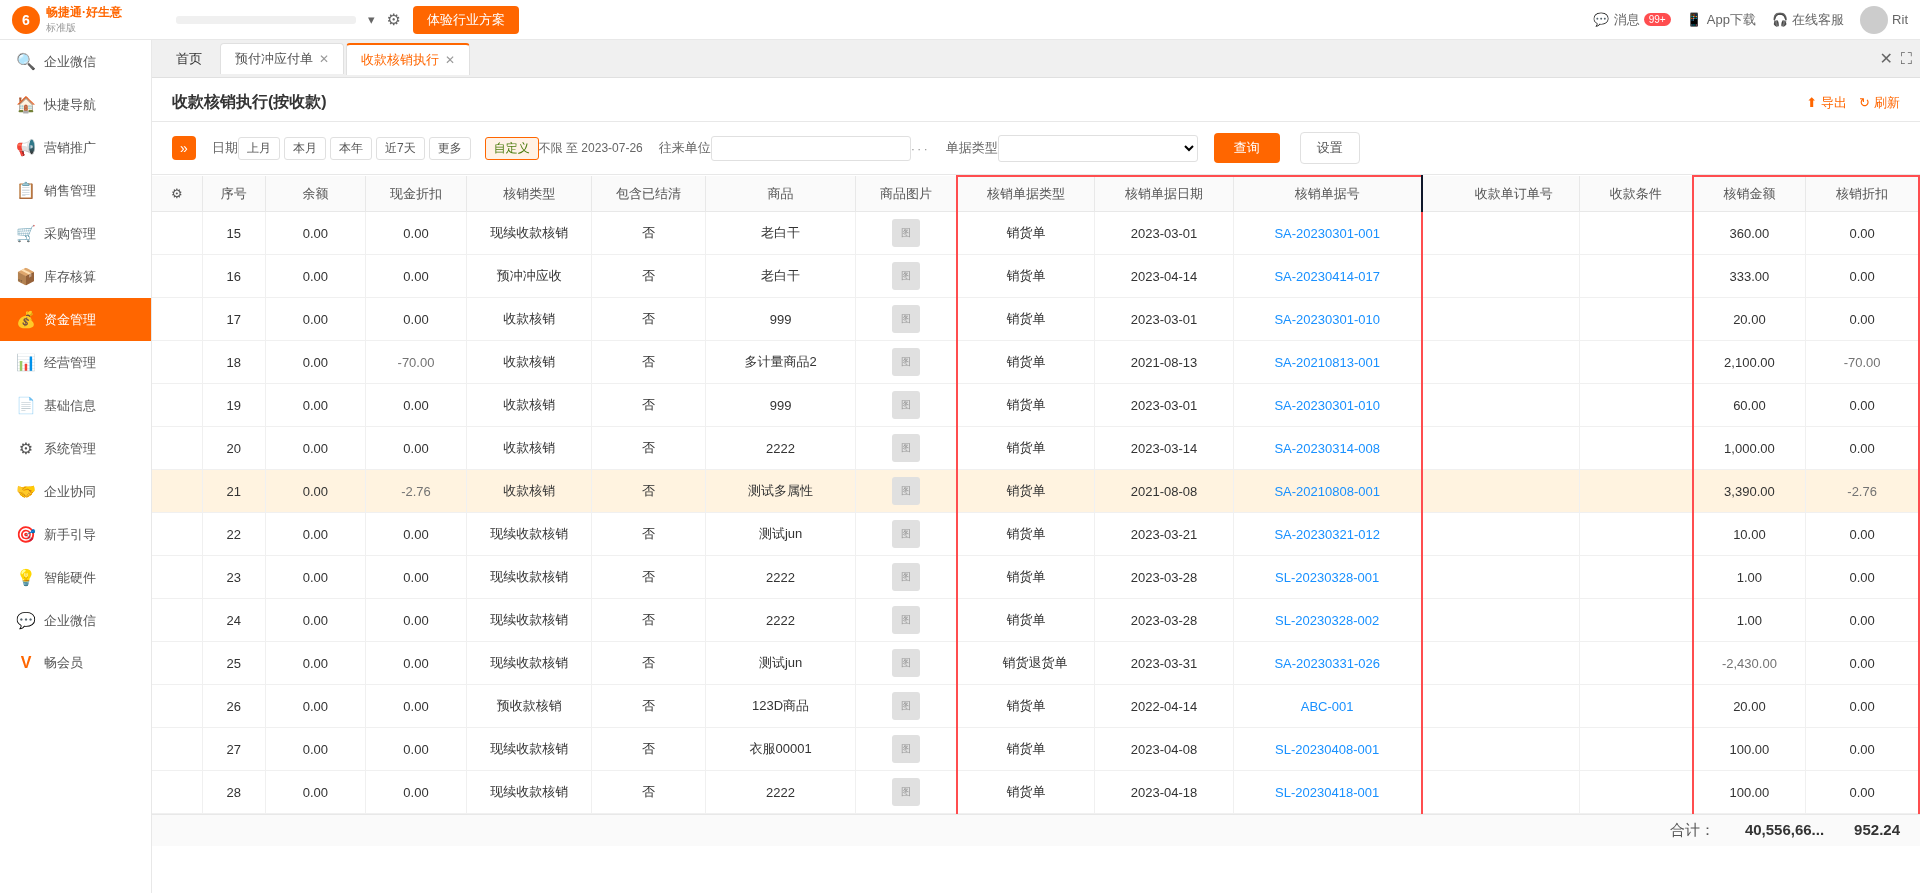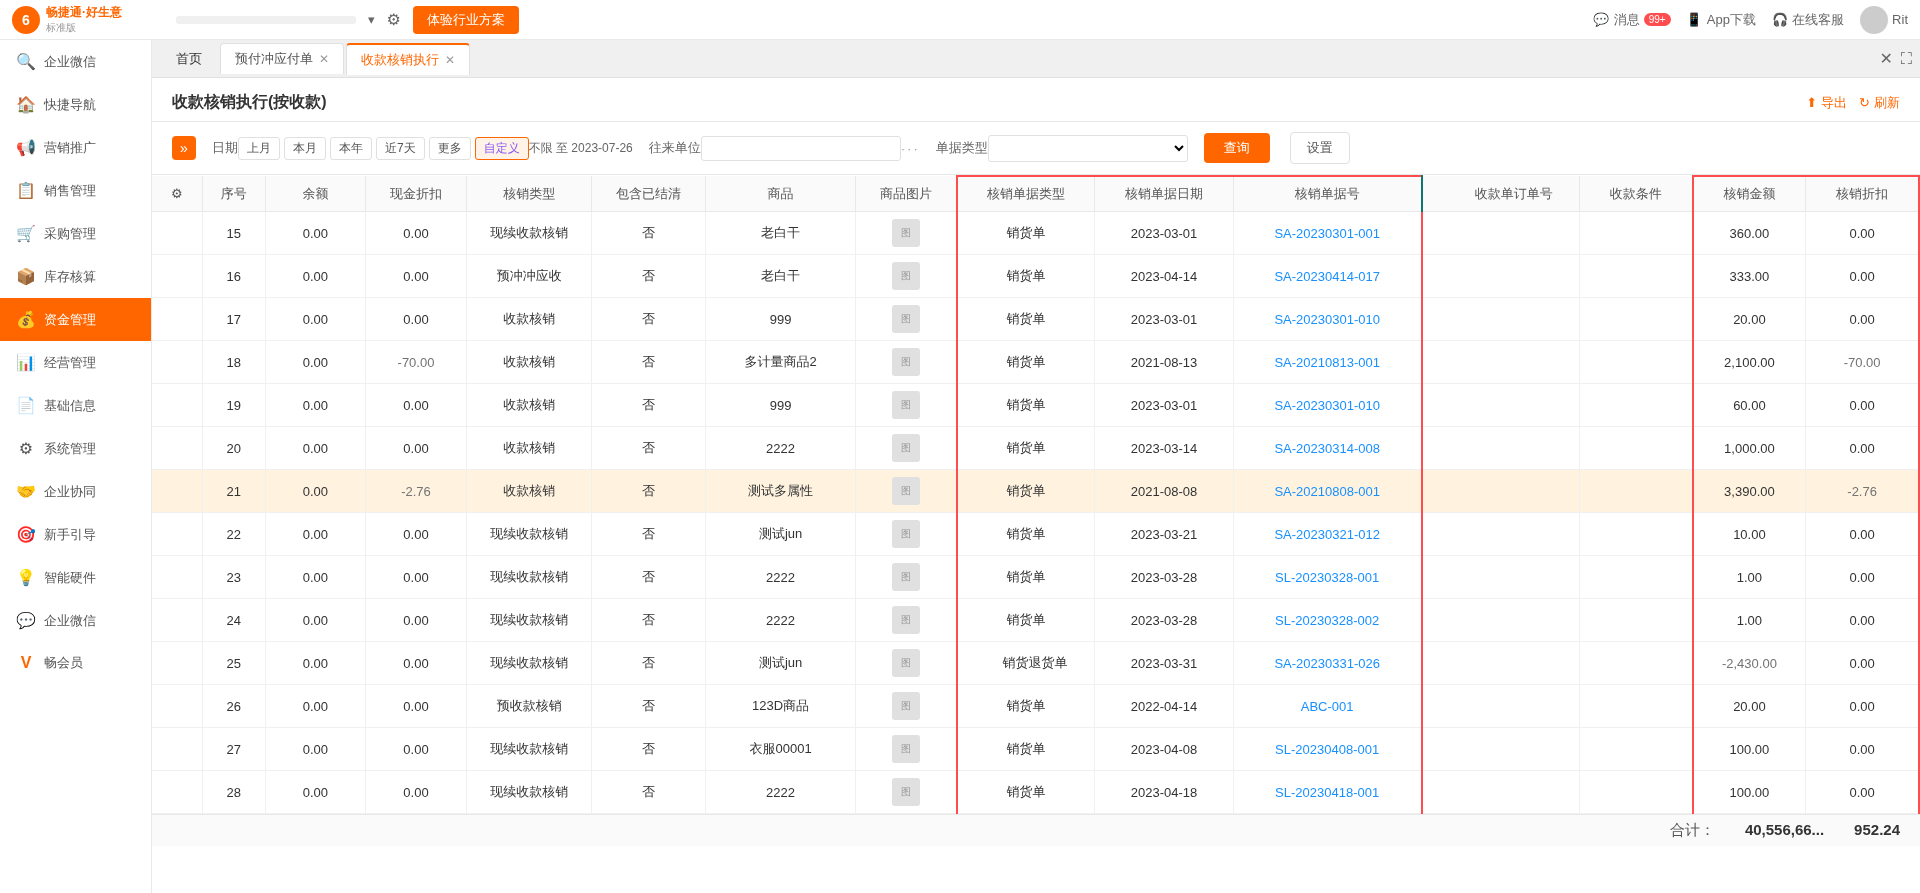"自定义" .filter-date-btn.active { color: #8b5cf6 -> #4d7c0f; margin-left: none -> 10px }
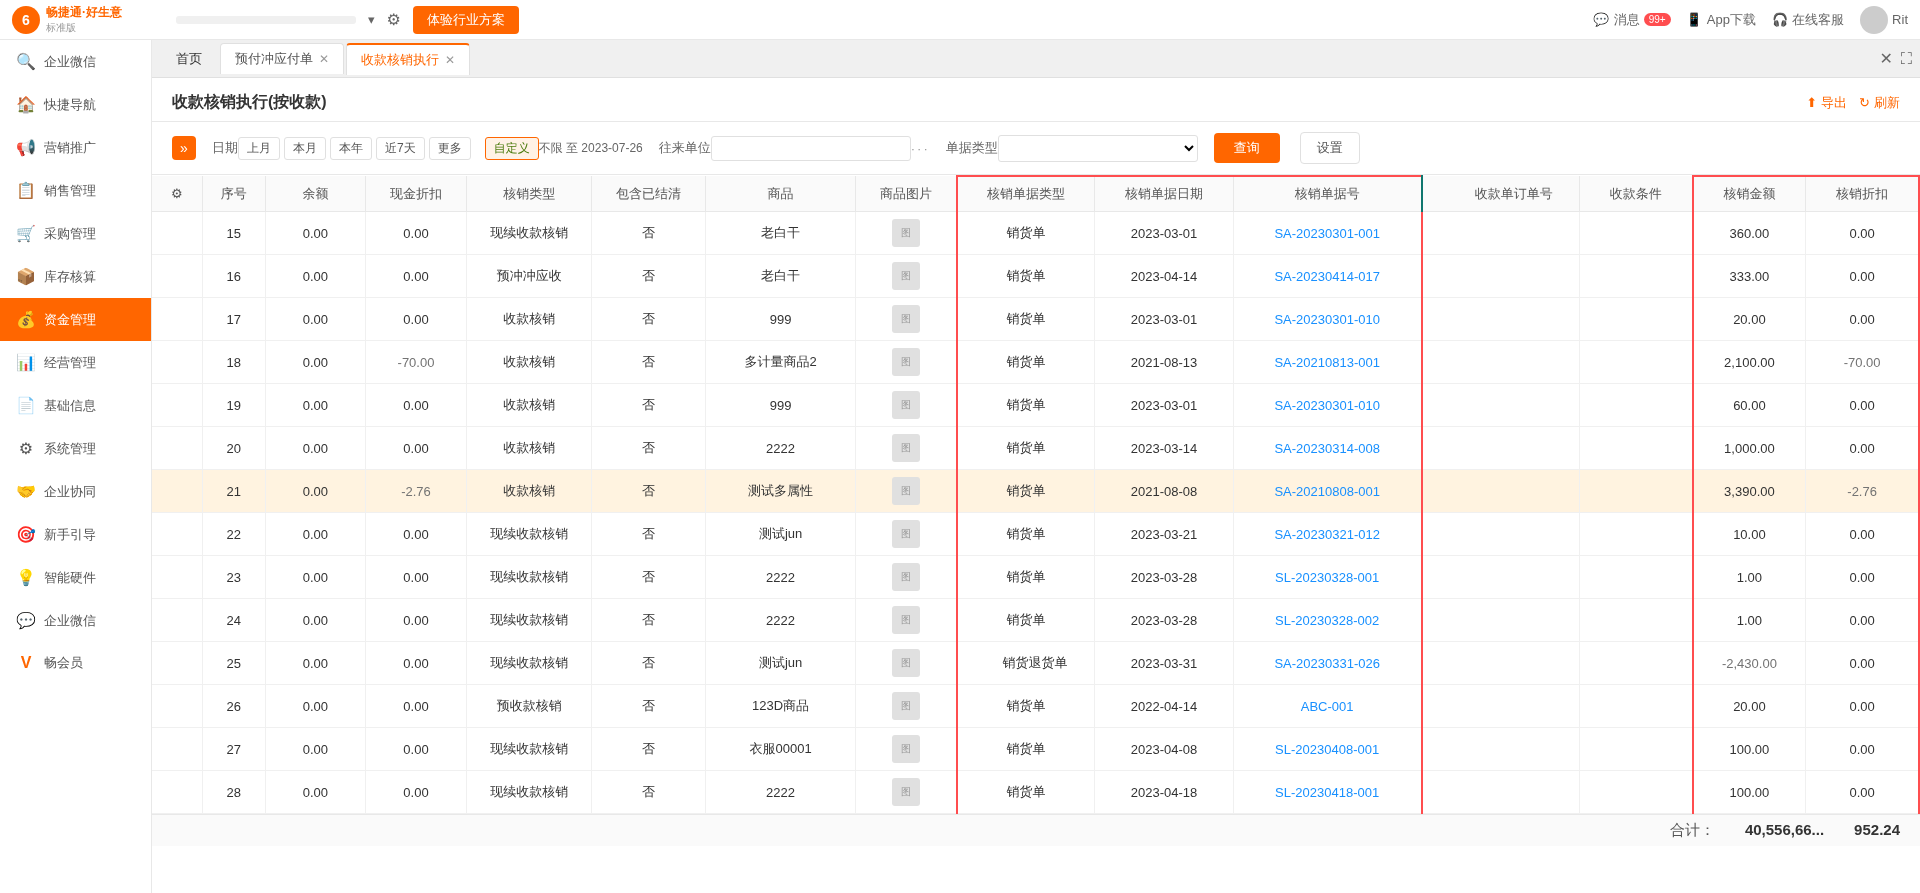"核销单据号" th { border-right: 2px solid #0f766e -> 2px solid #0f172a }
